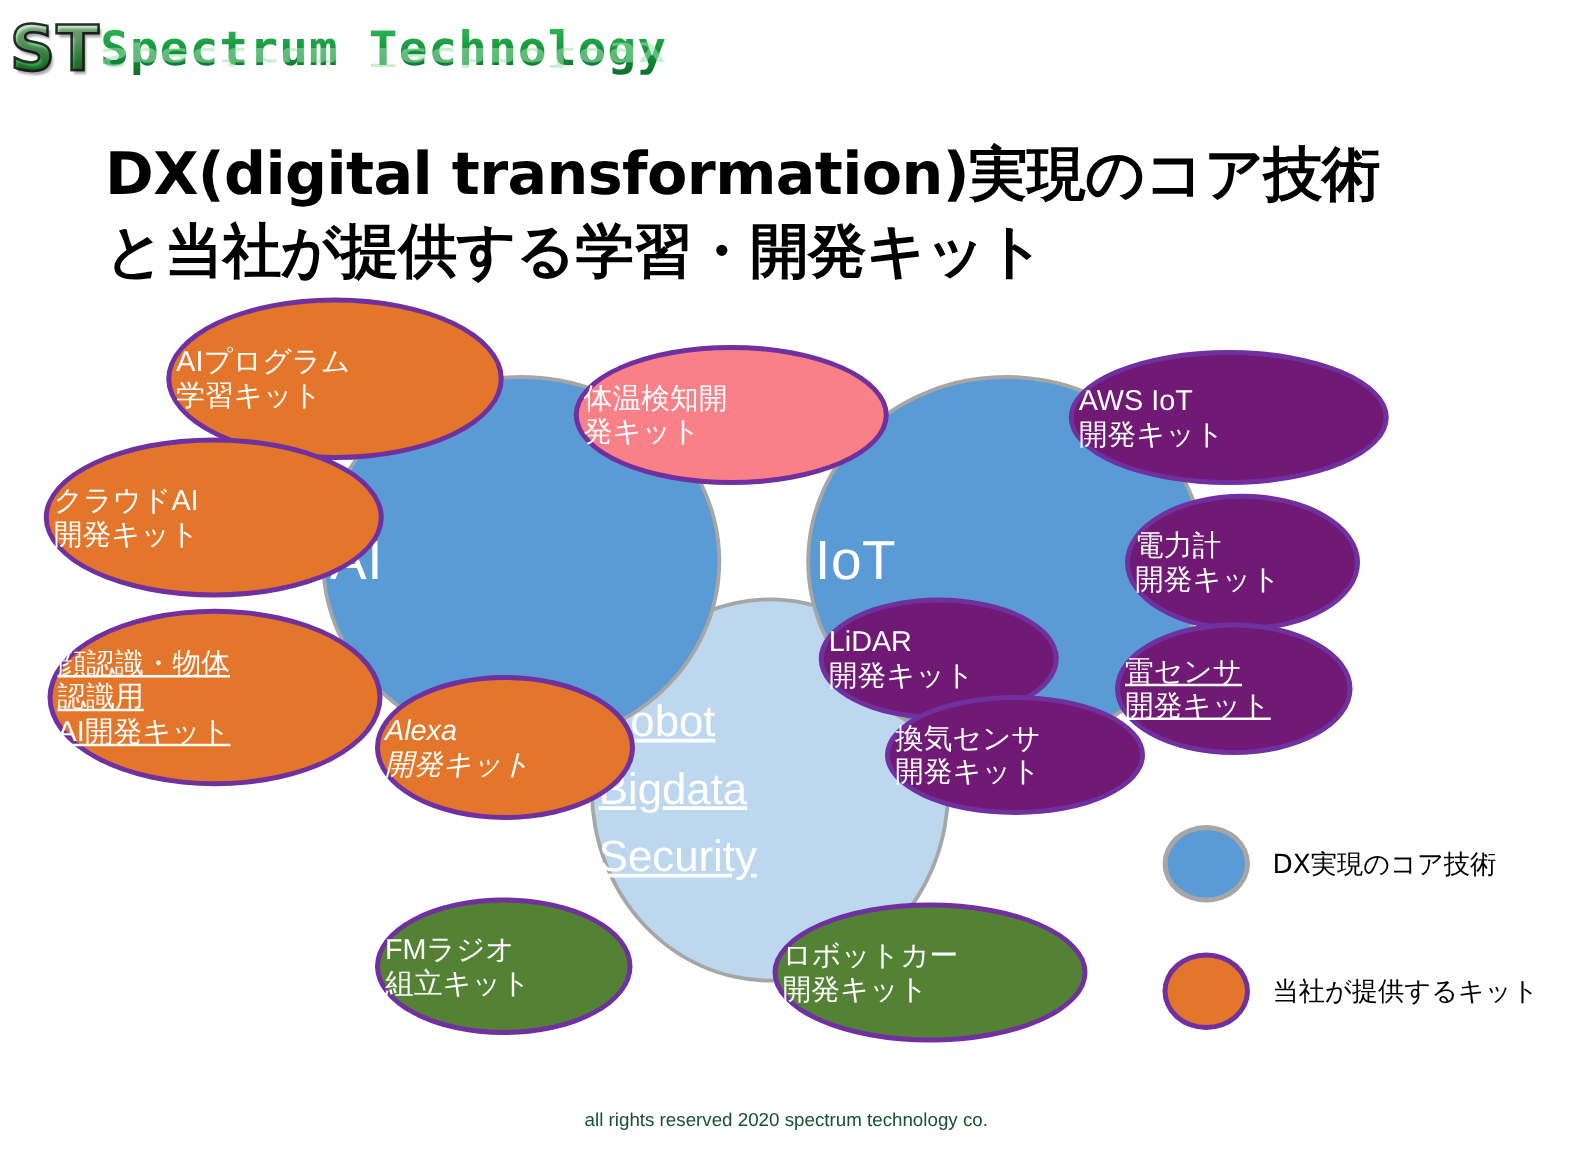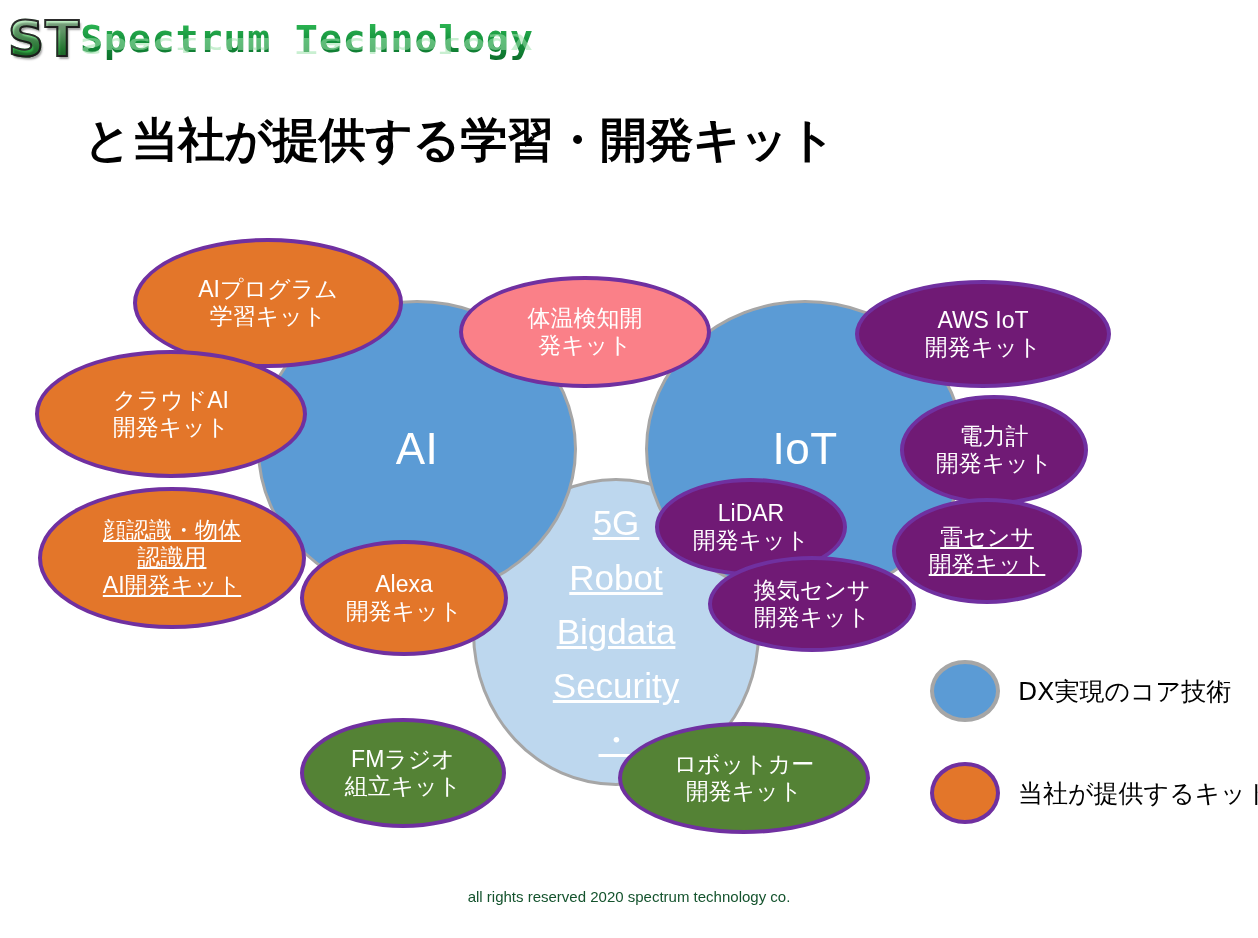"DX(digital transformation)実現のコア技術" span.ln { html: none -> <span>DX(digital transformation)実現のコア技術</span> }
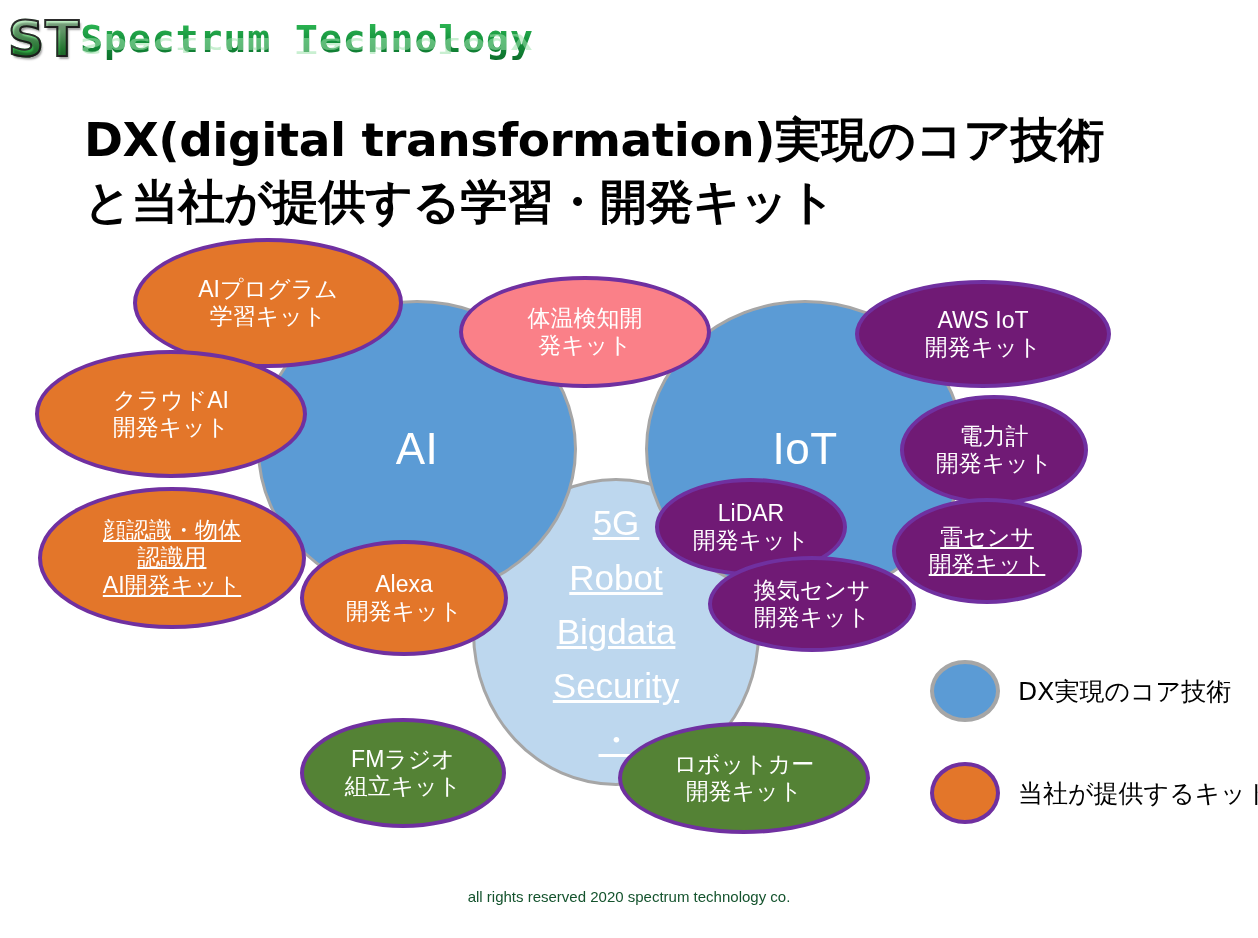"AIプログラム" .node { text-align: center -> none }
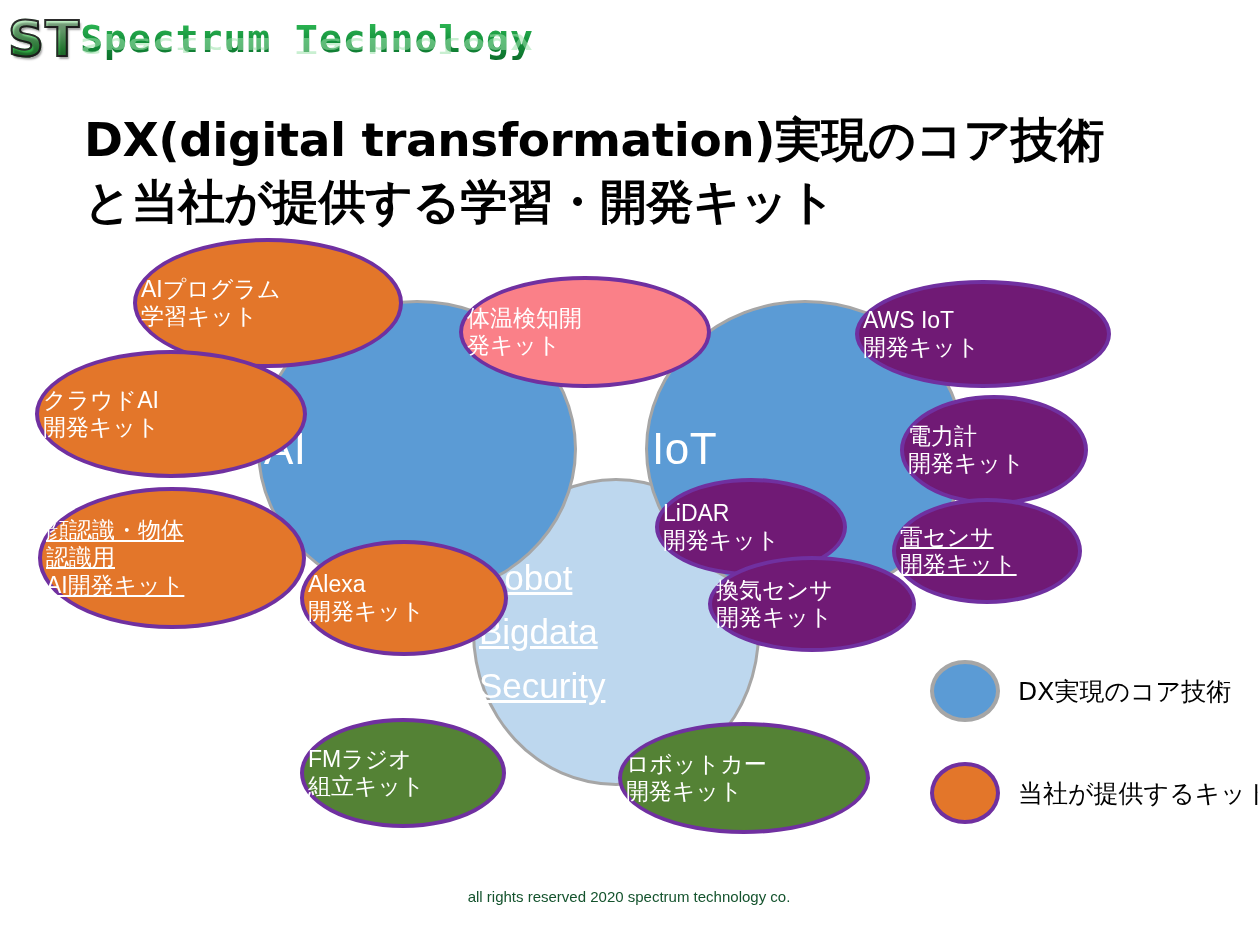"Alexa" div.node { font-style: none -> italic }
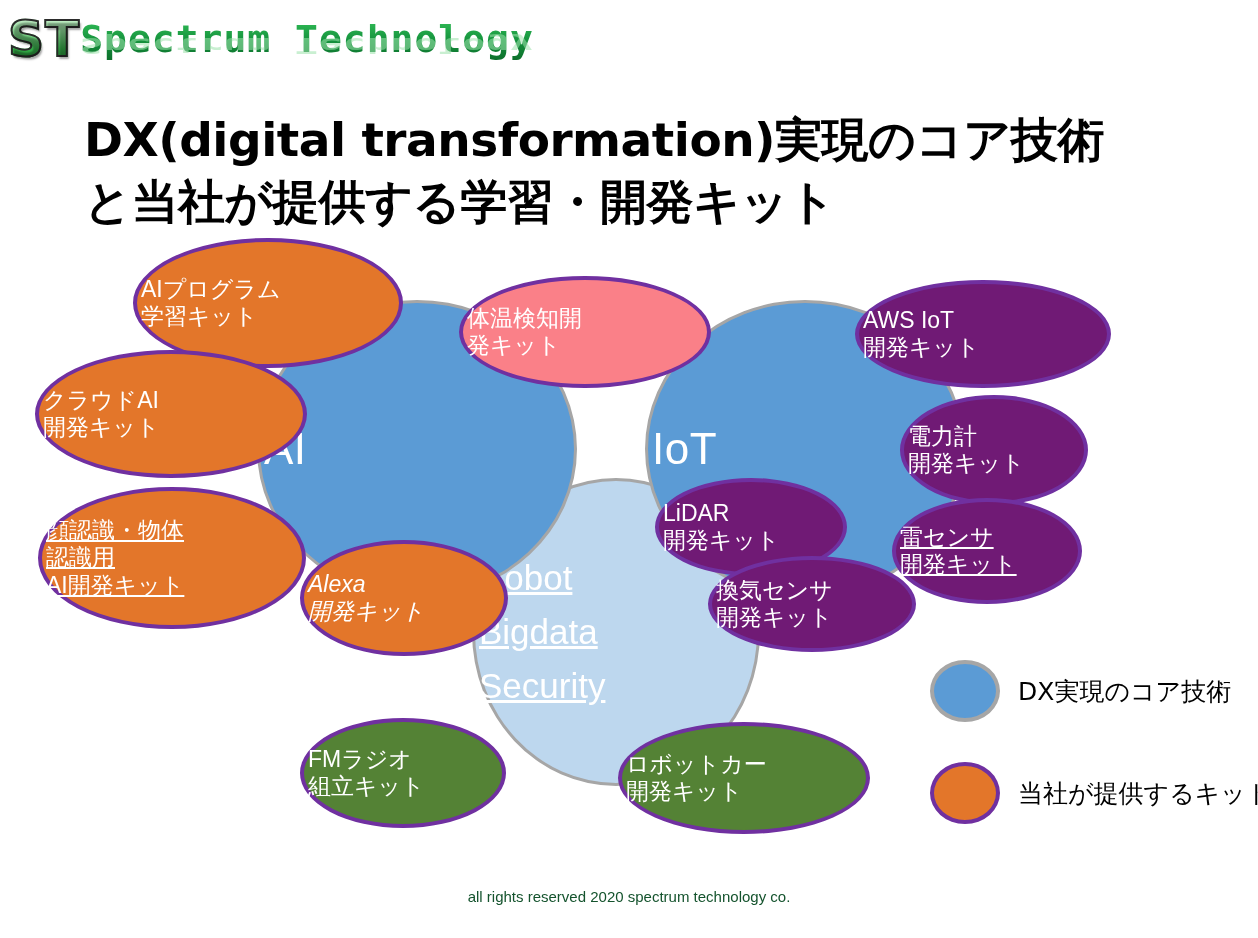"DX実現のコア技術" .legend-label { font-size: 25px -> 21px }
